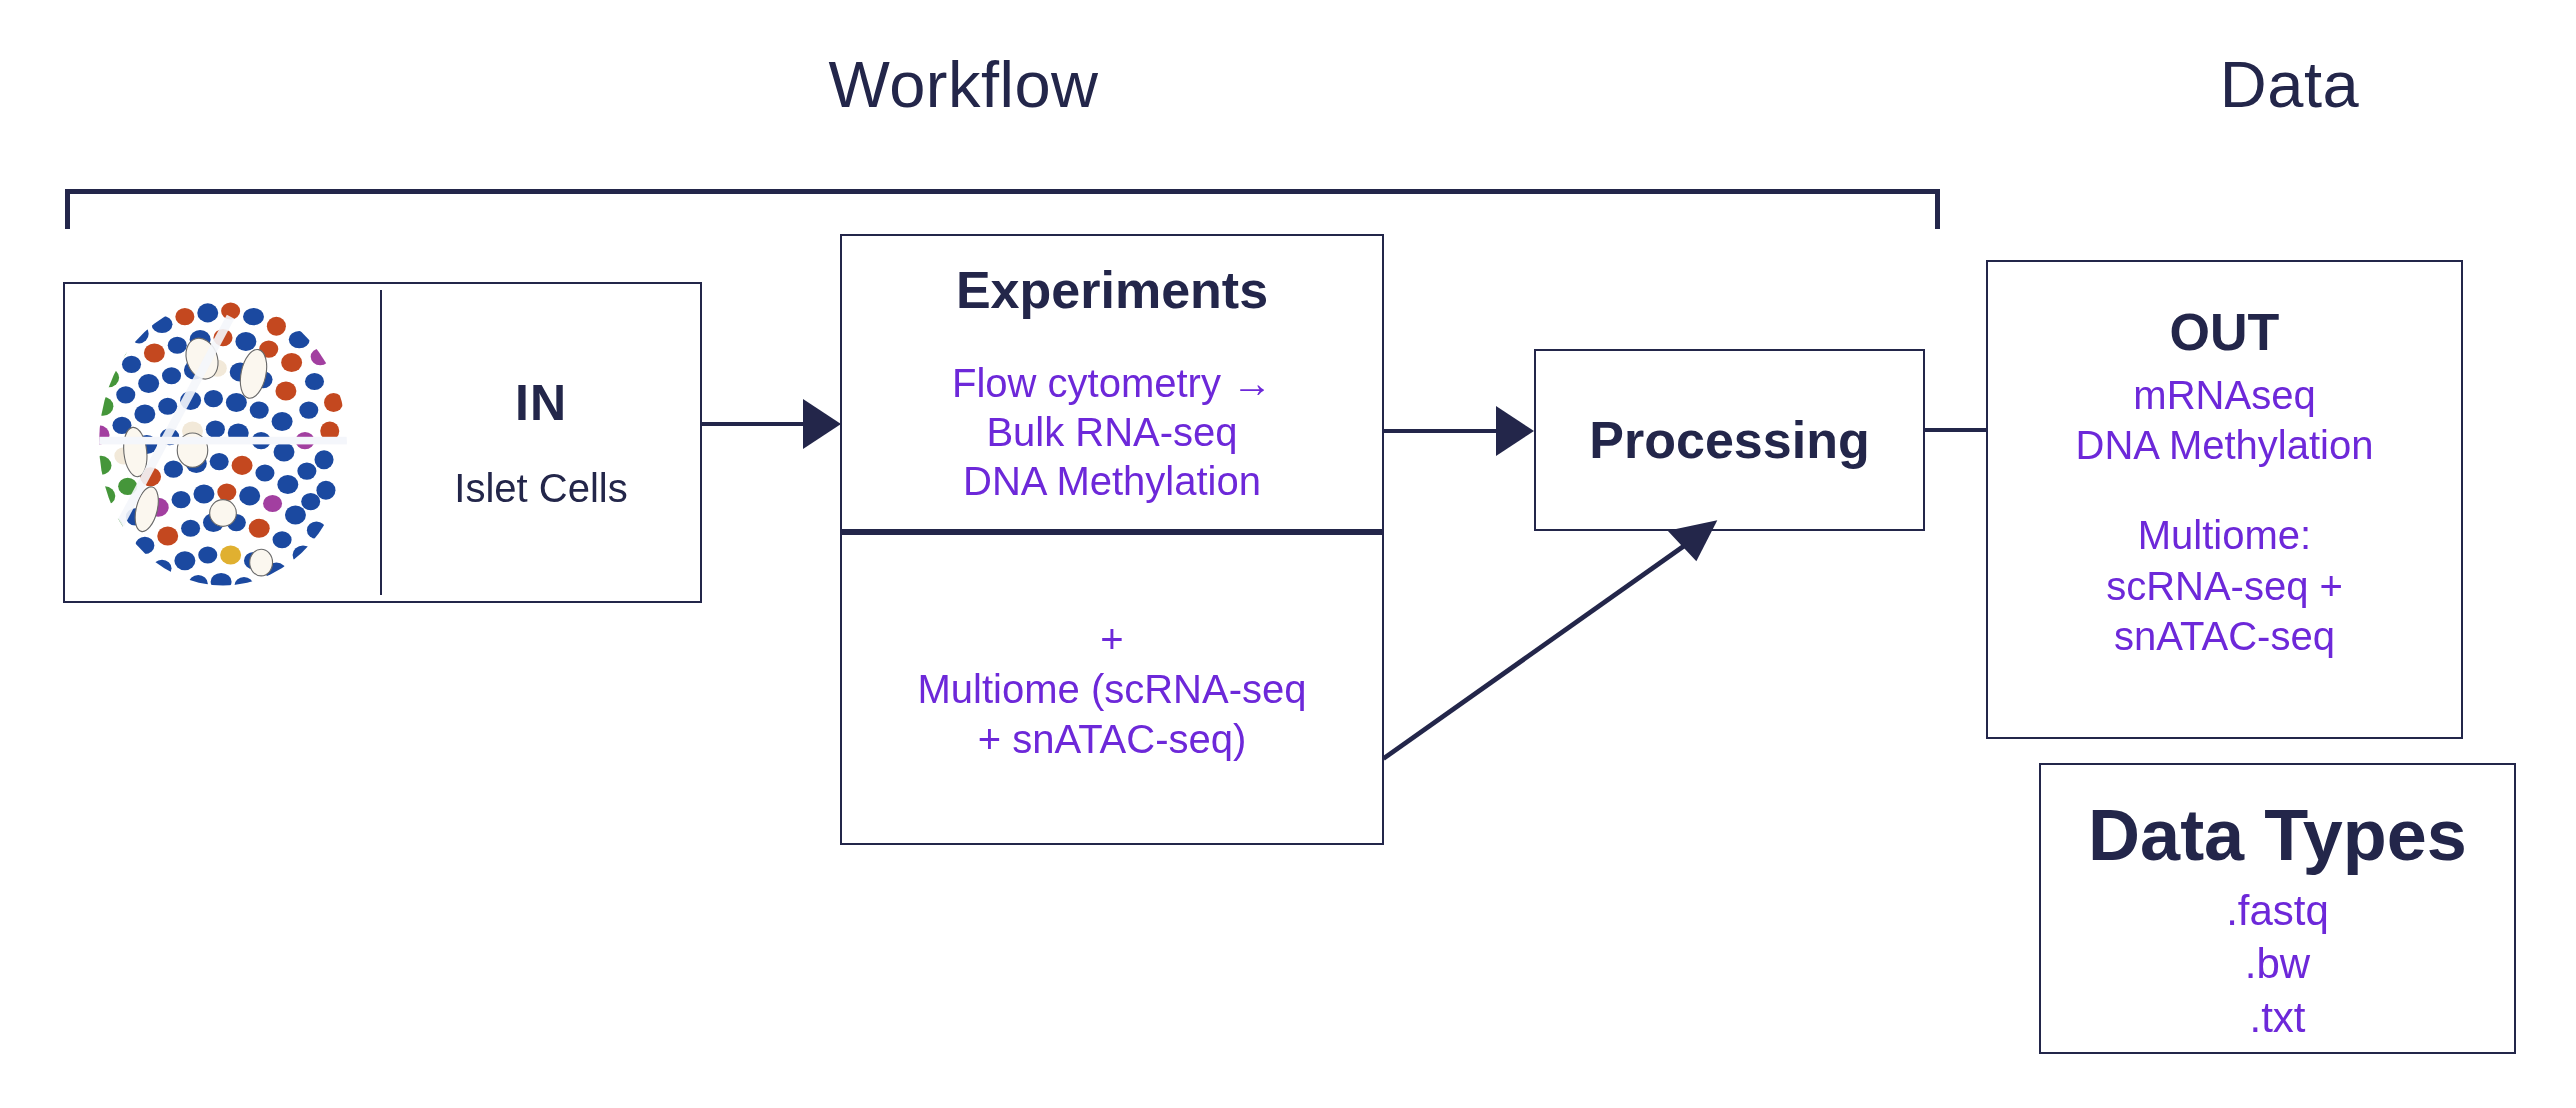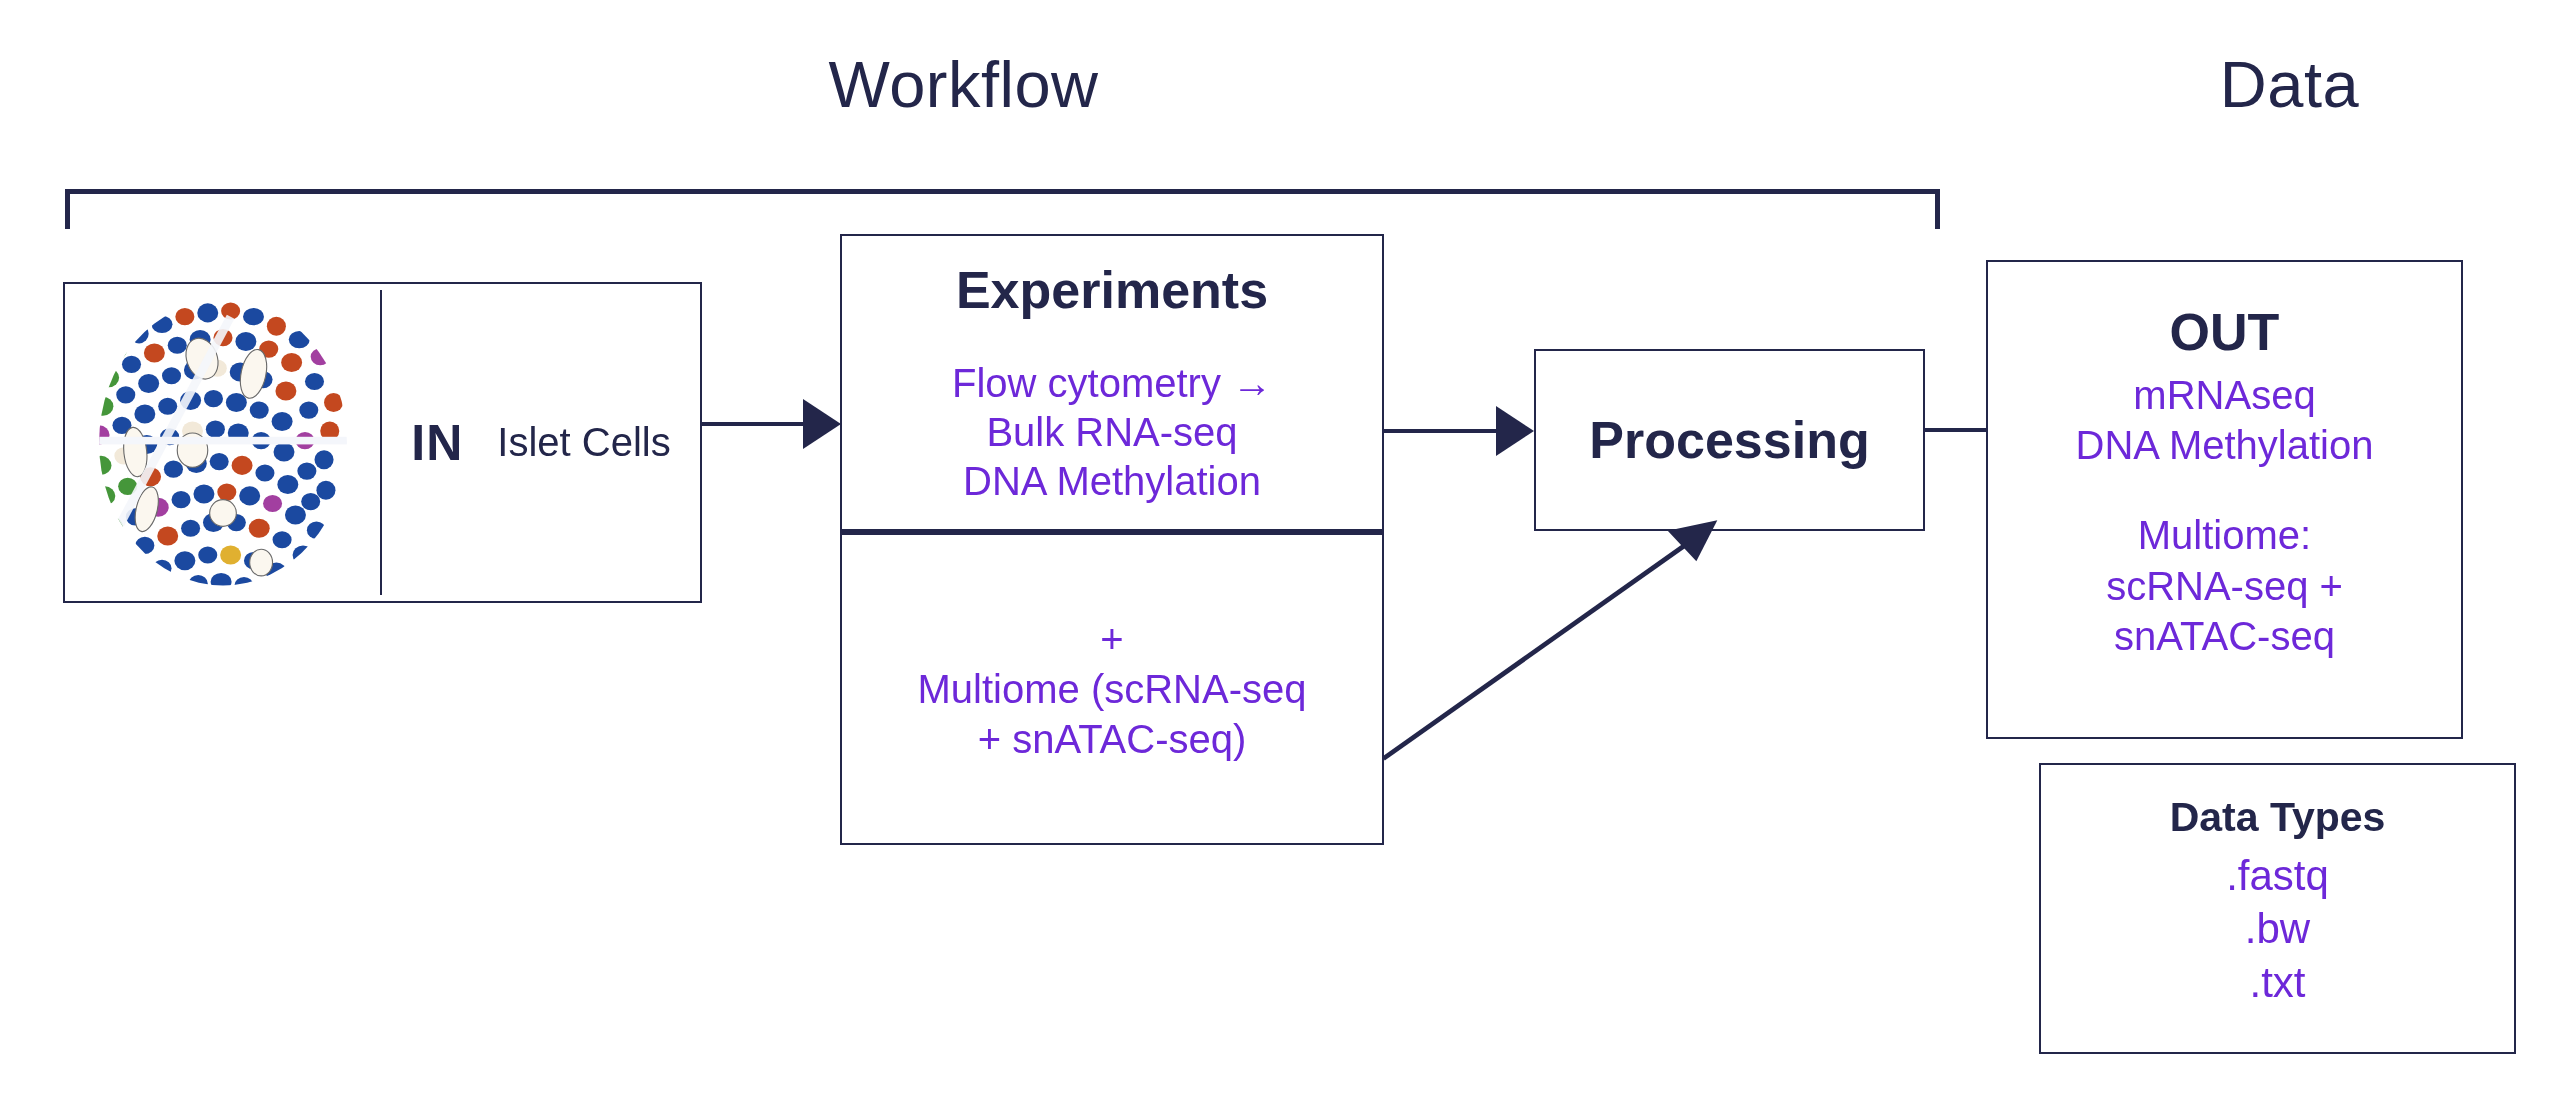"IN" #in-text-cell { flex-direction: row -> column }
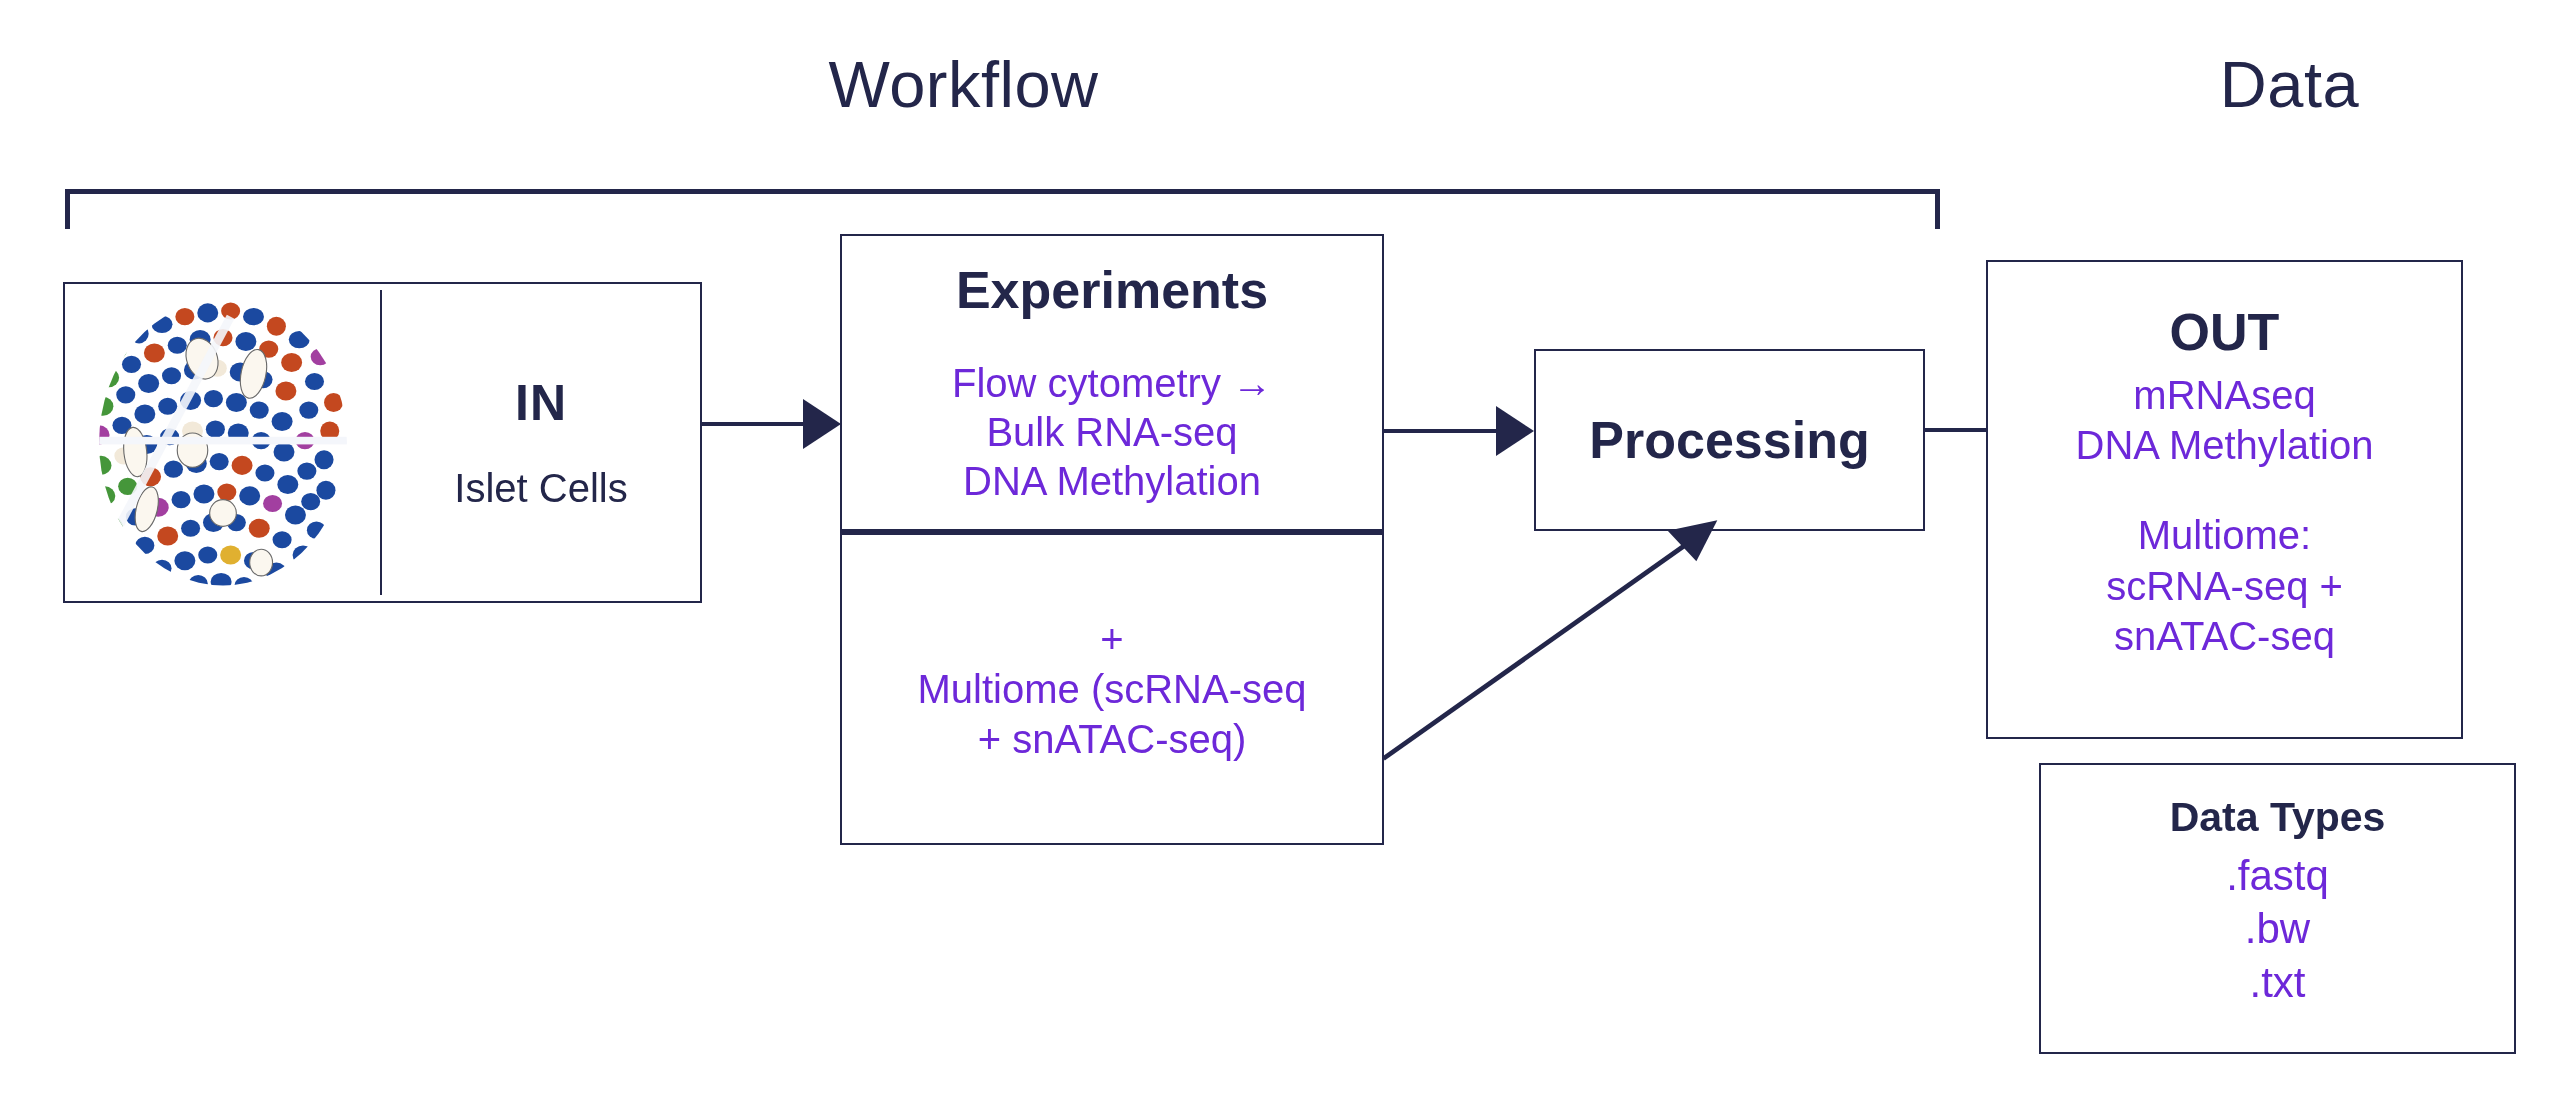"Data Types" #datatypes-box .dt-head { font-size: 41px -> 72px }
